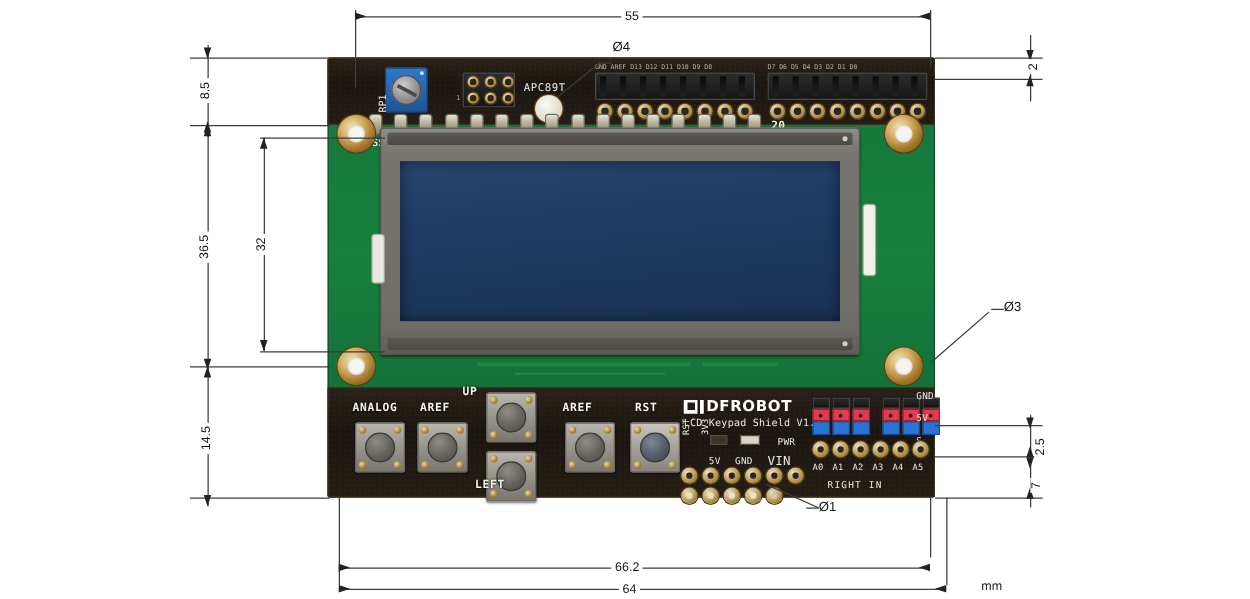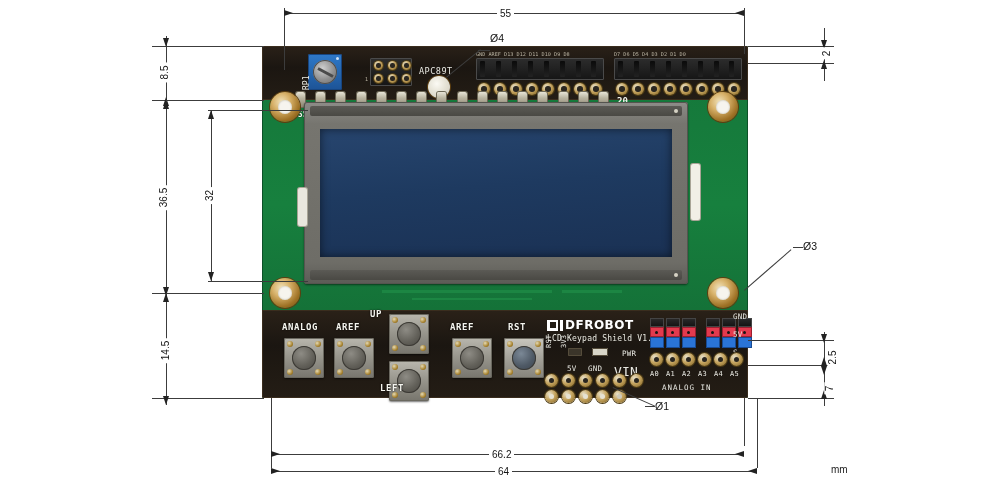"VIN" div.silk { font-size: 13px -> 10px }
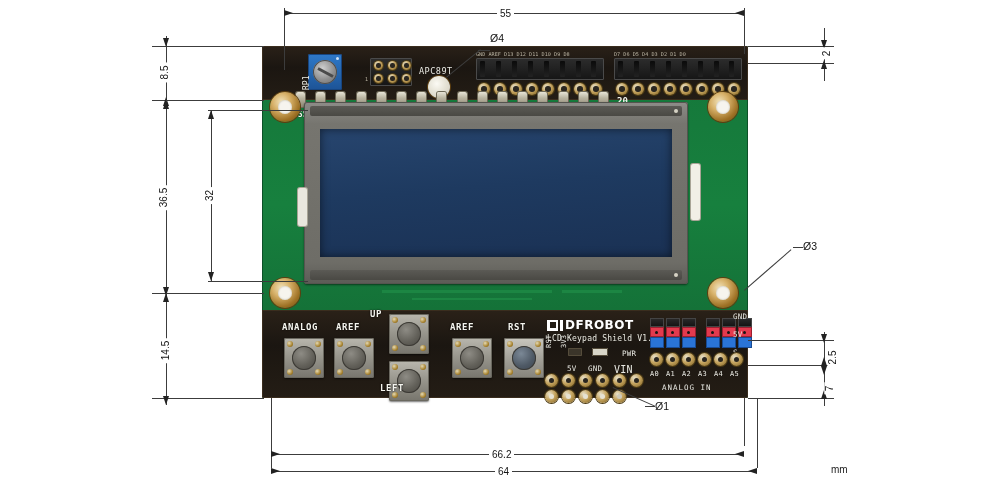"ANALOG IN" div.silk { text: ANALOG -> RIGHT }
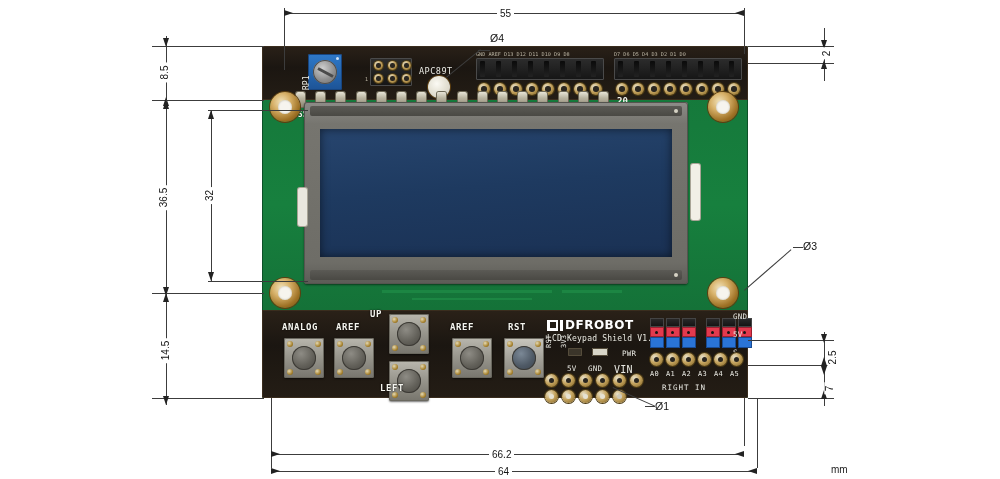"mm" div.unit { left: 831px -> 785px }
